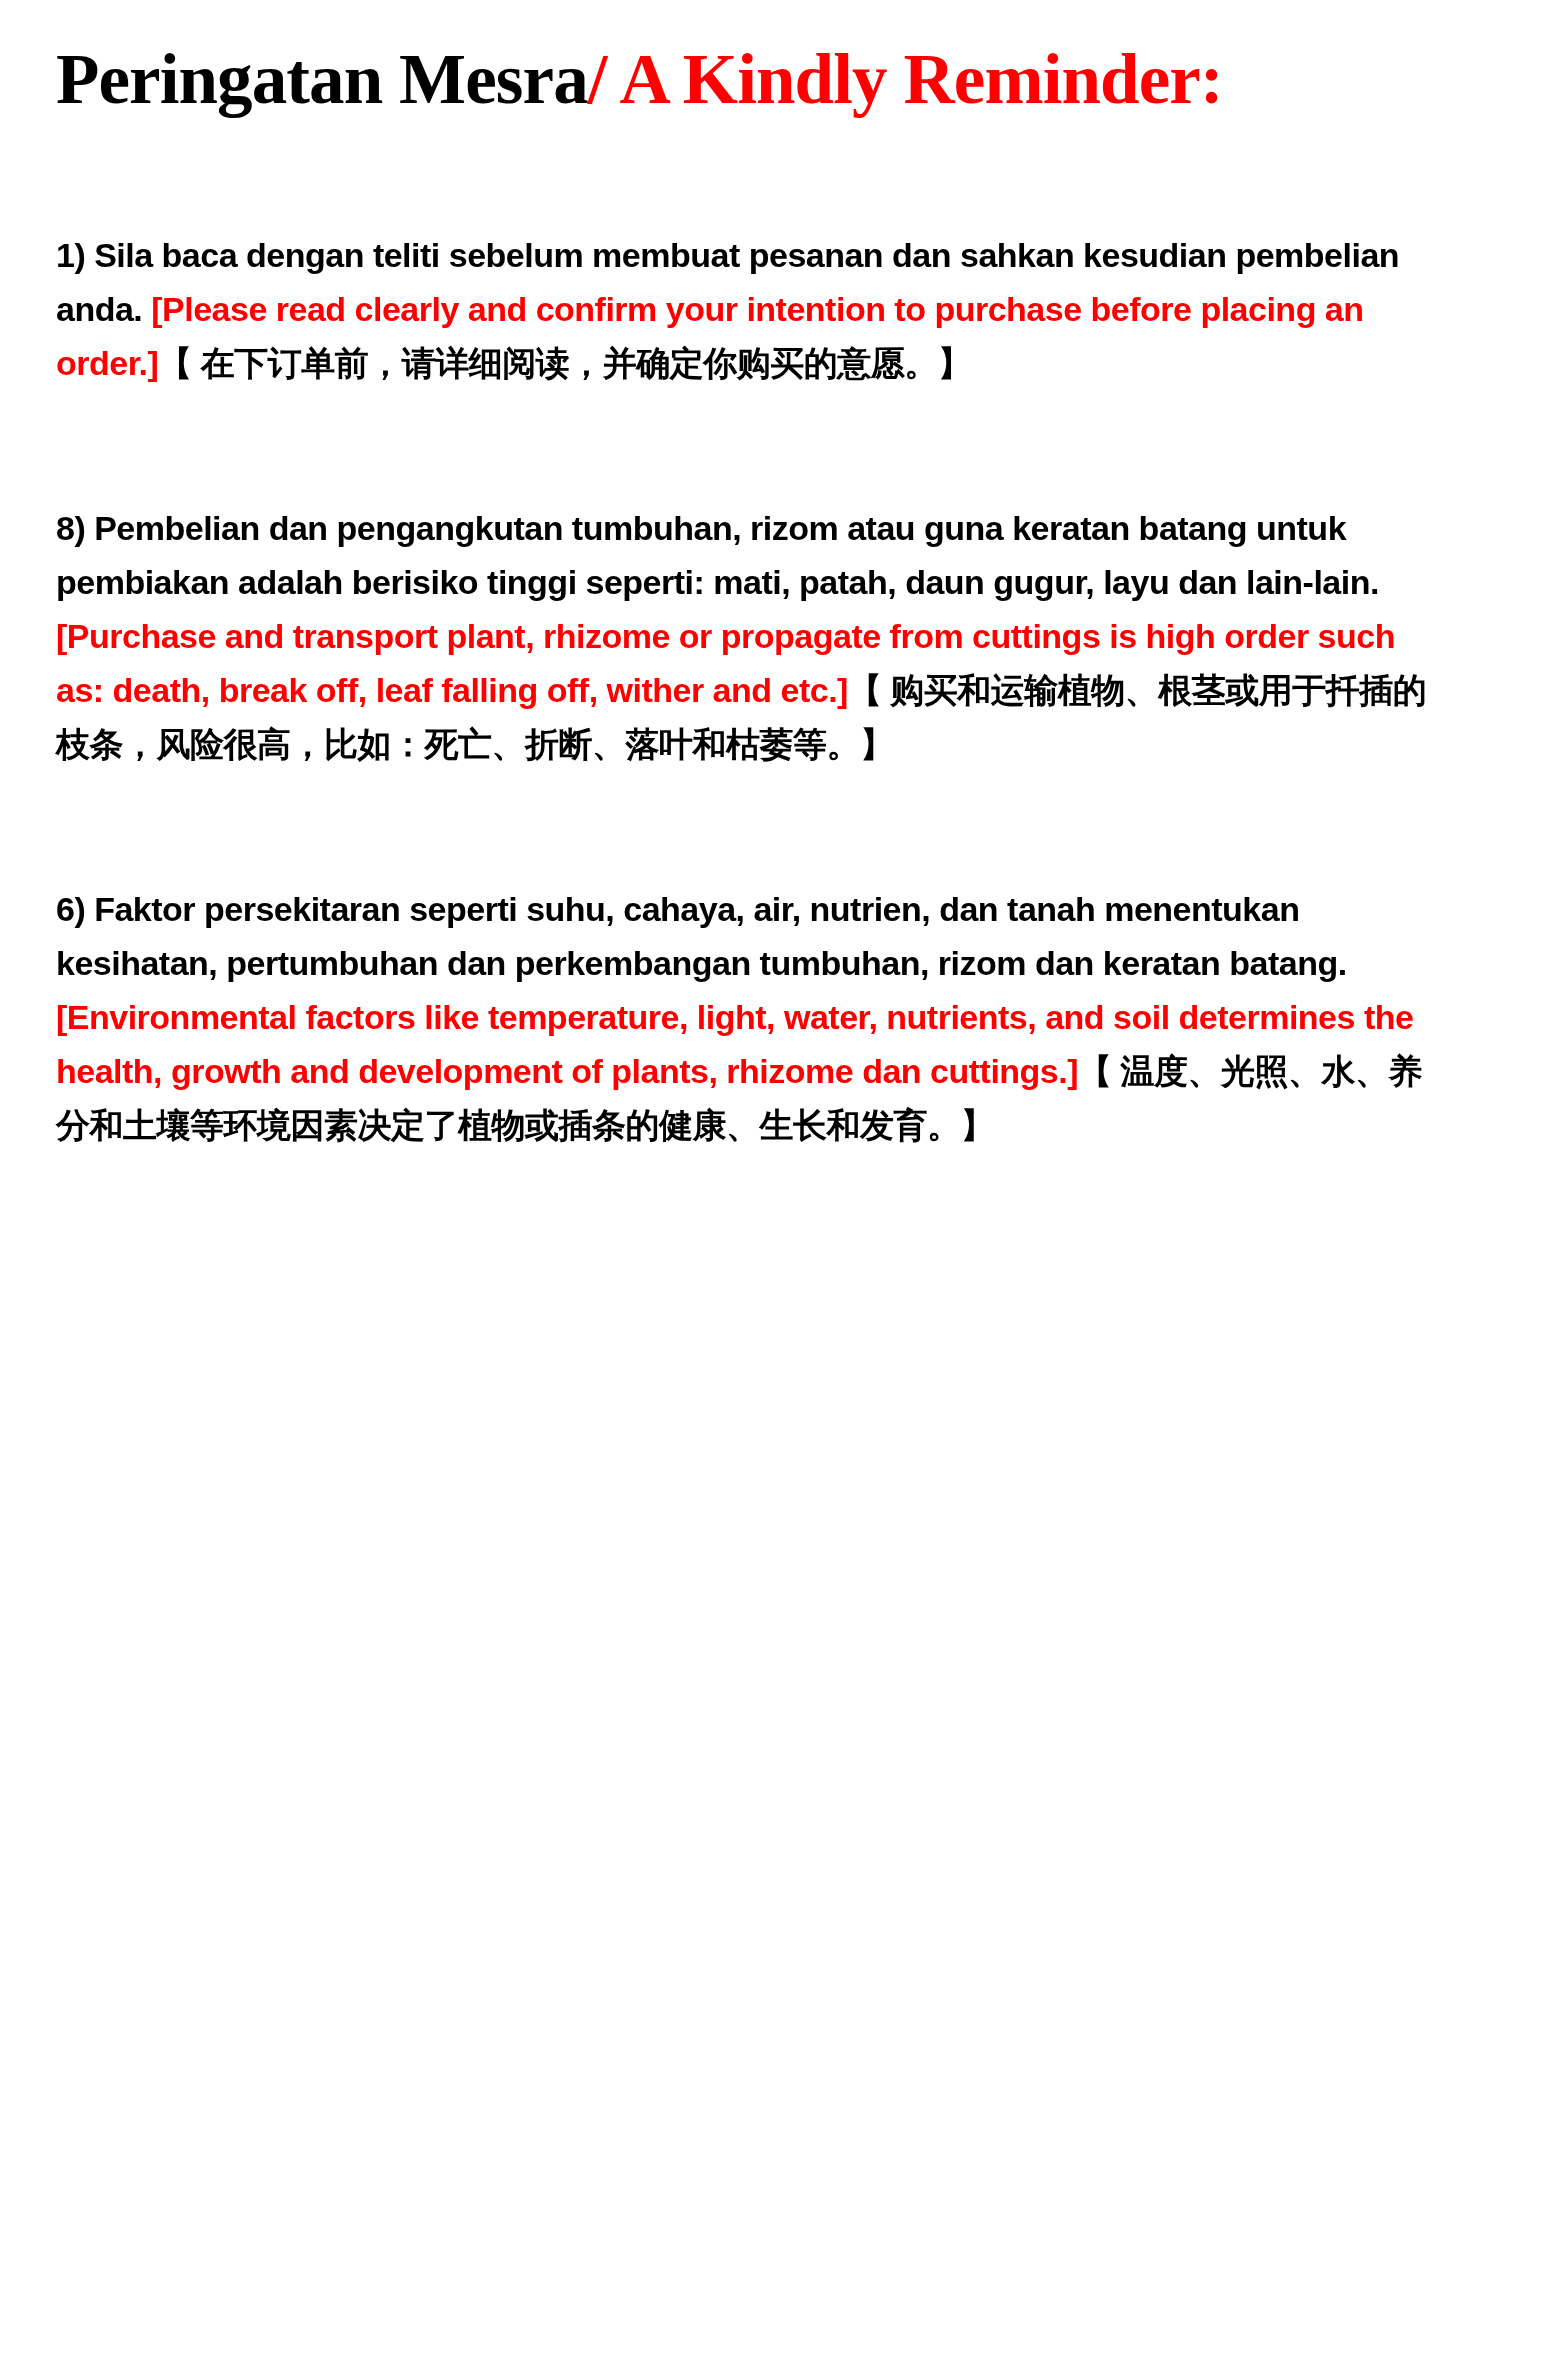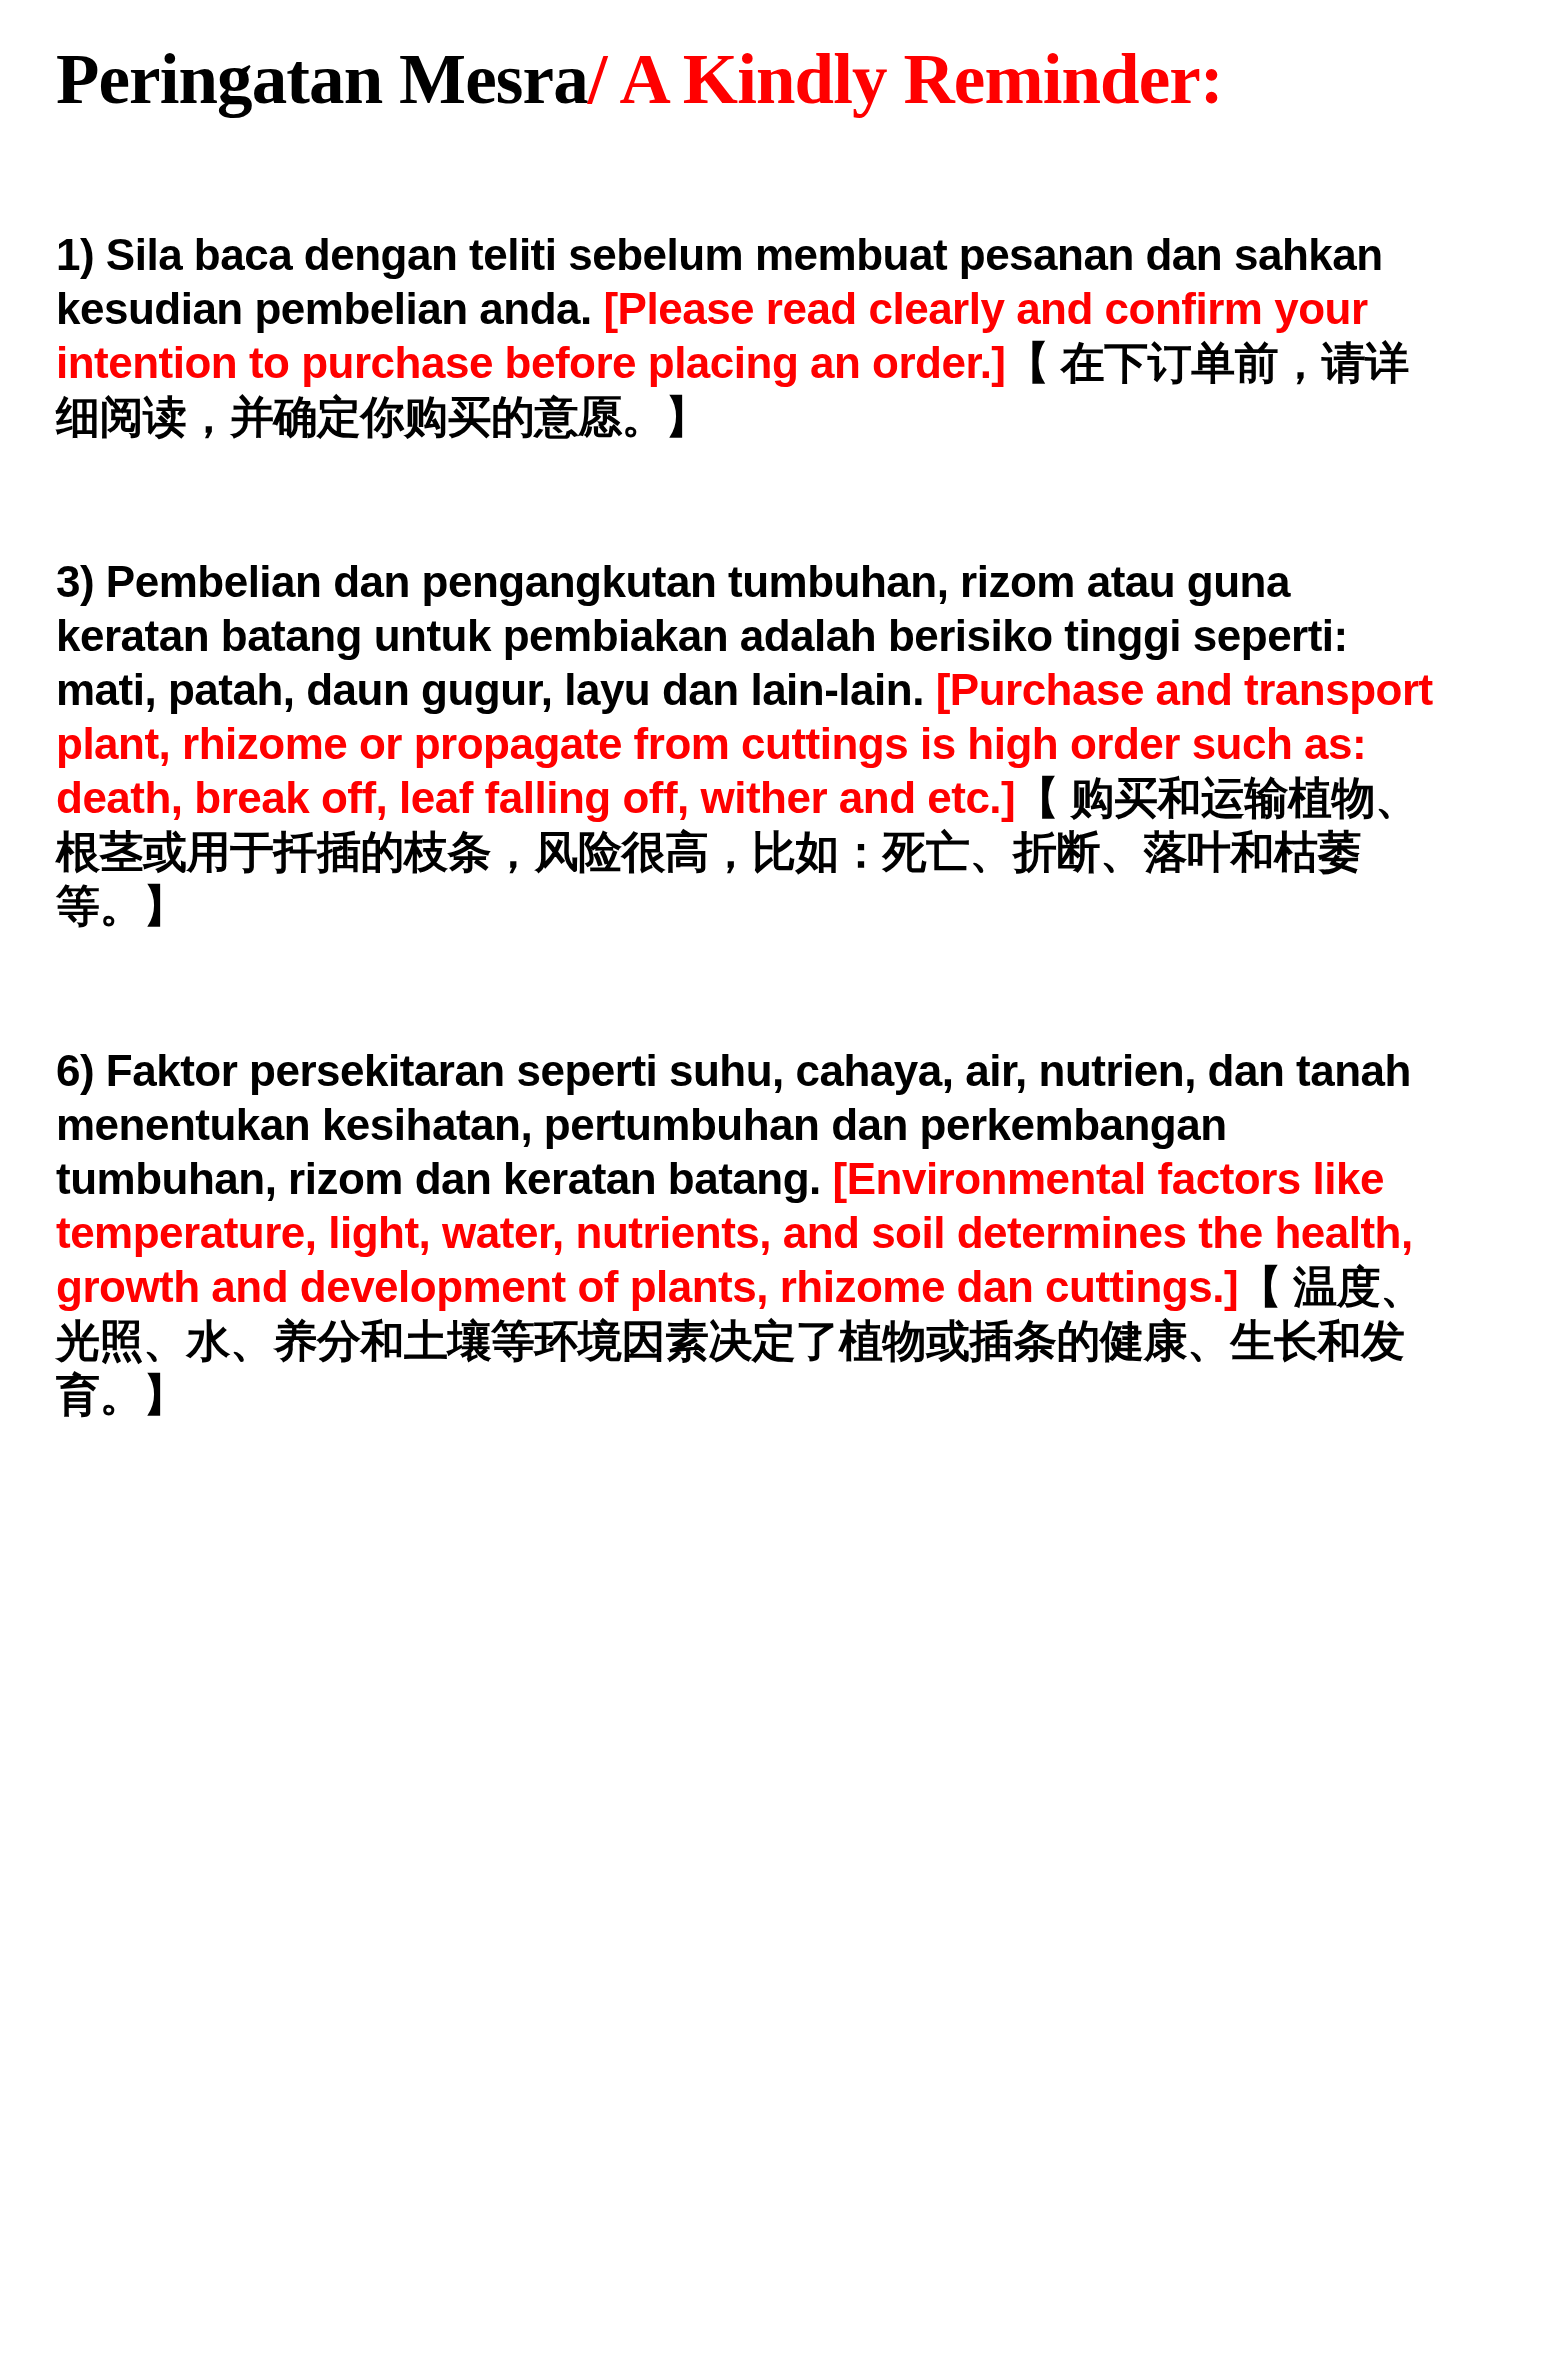"1) Sila baca dengan teliti" .para { font-size: 44px -> 34px }
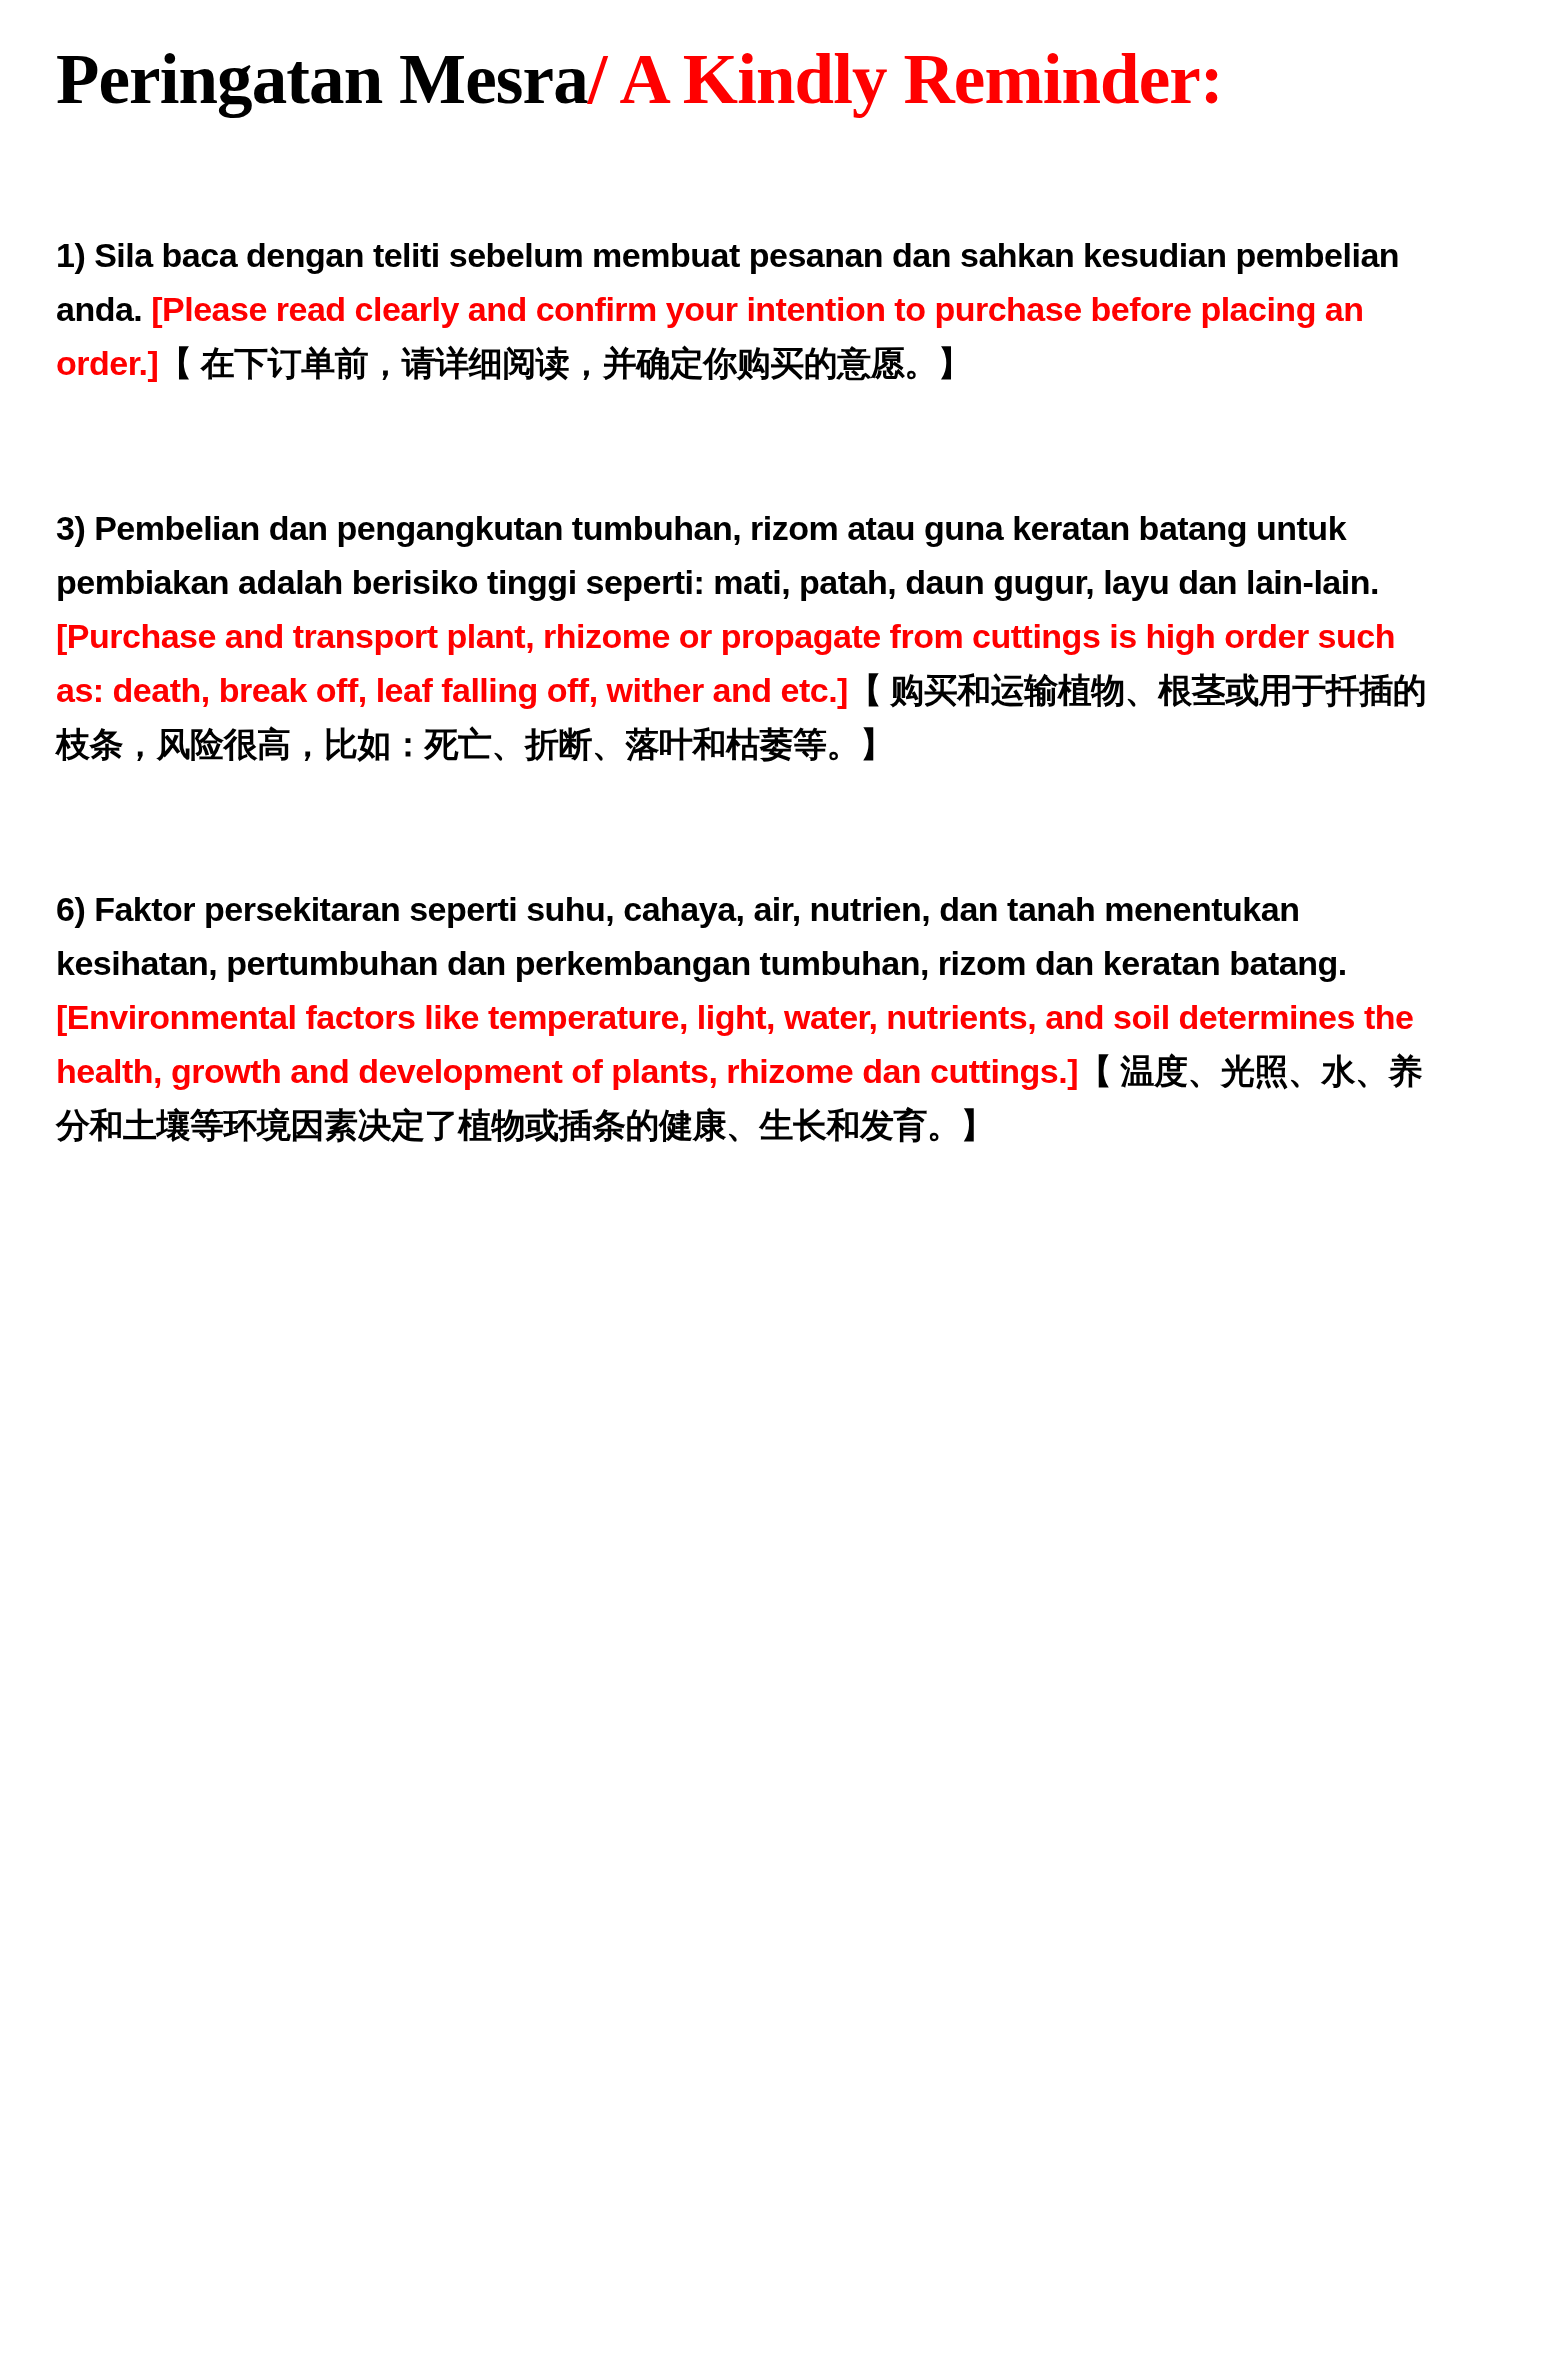"3) Pembelian dan pengangkutan tumbuhan," span.malay { text: 3 -> 8 }
